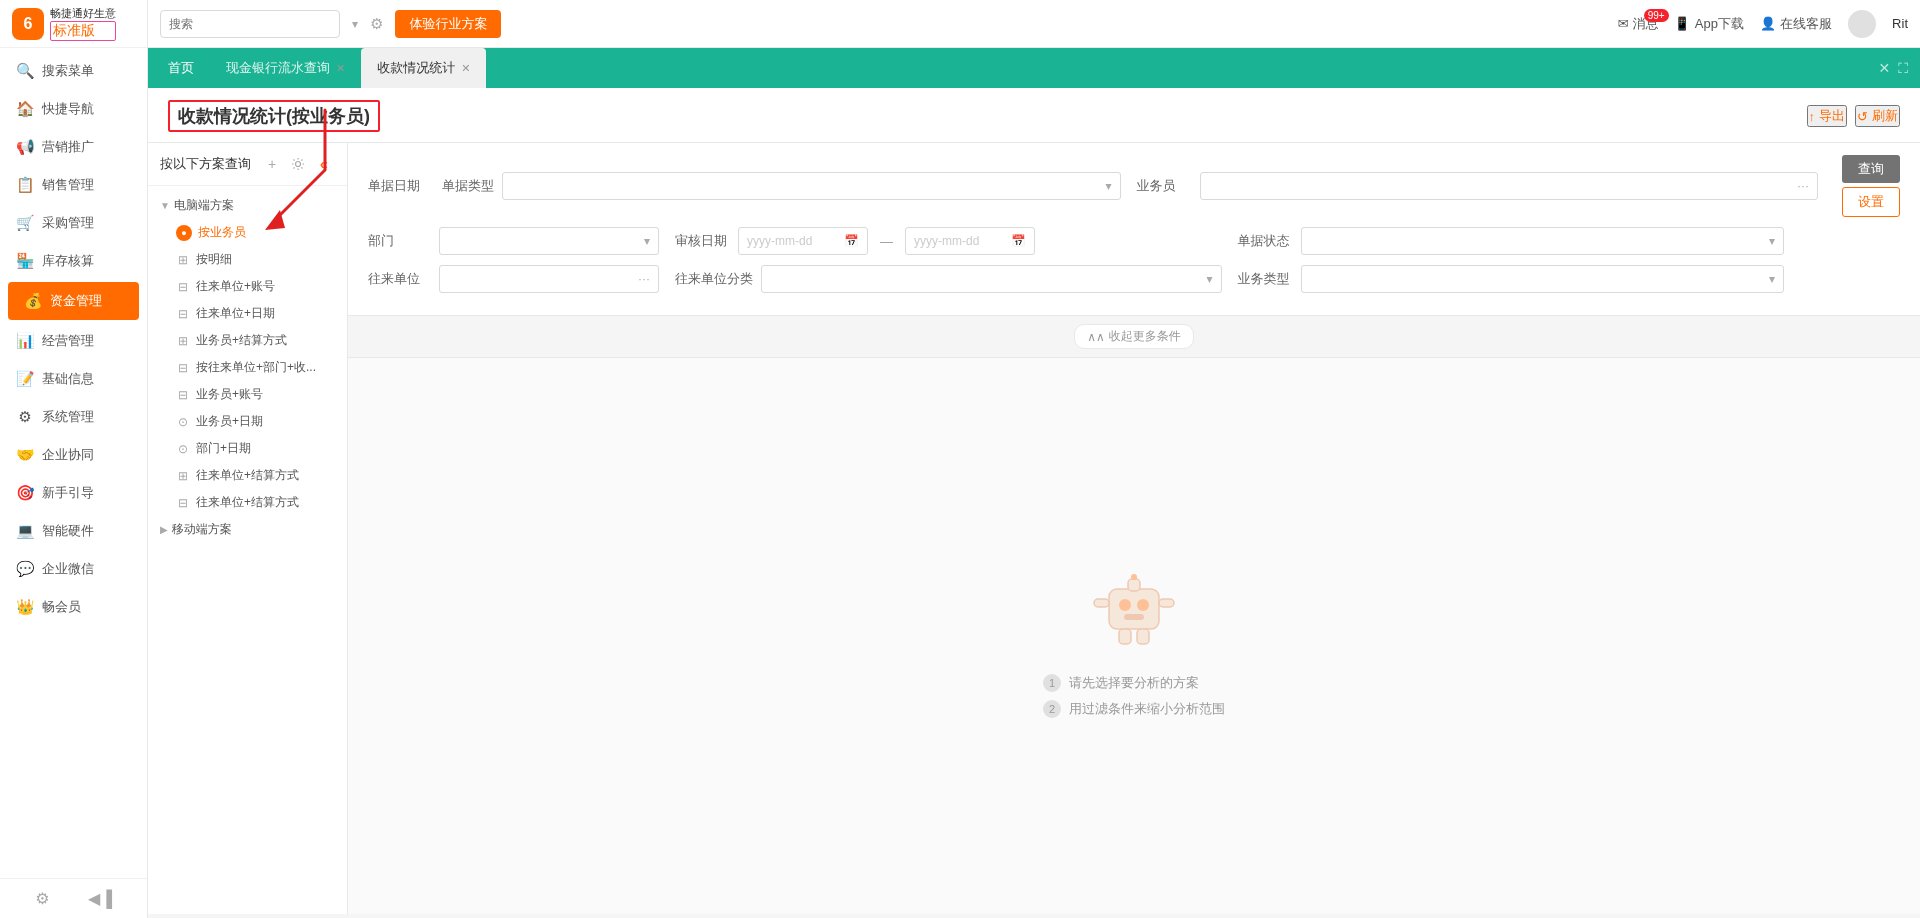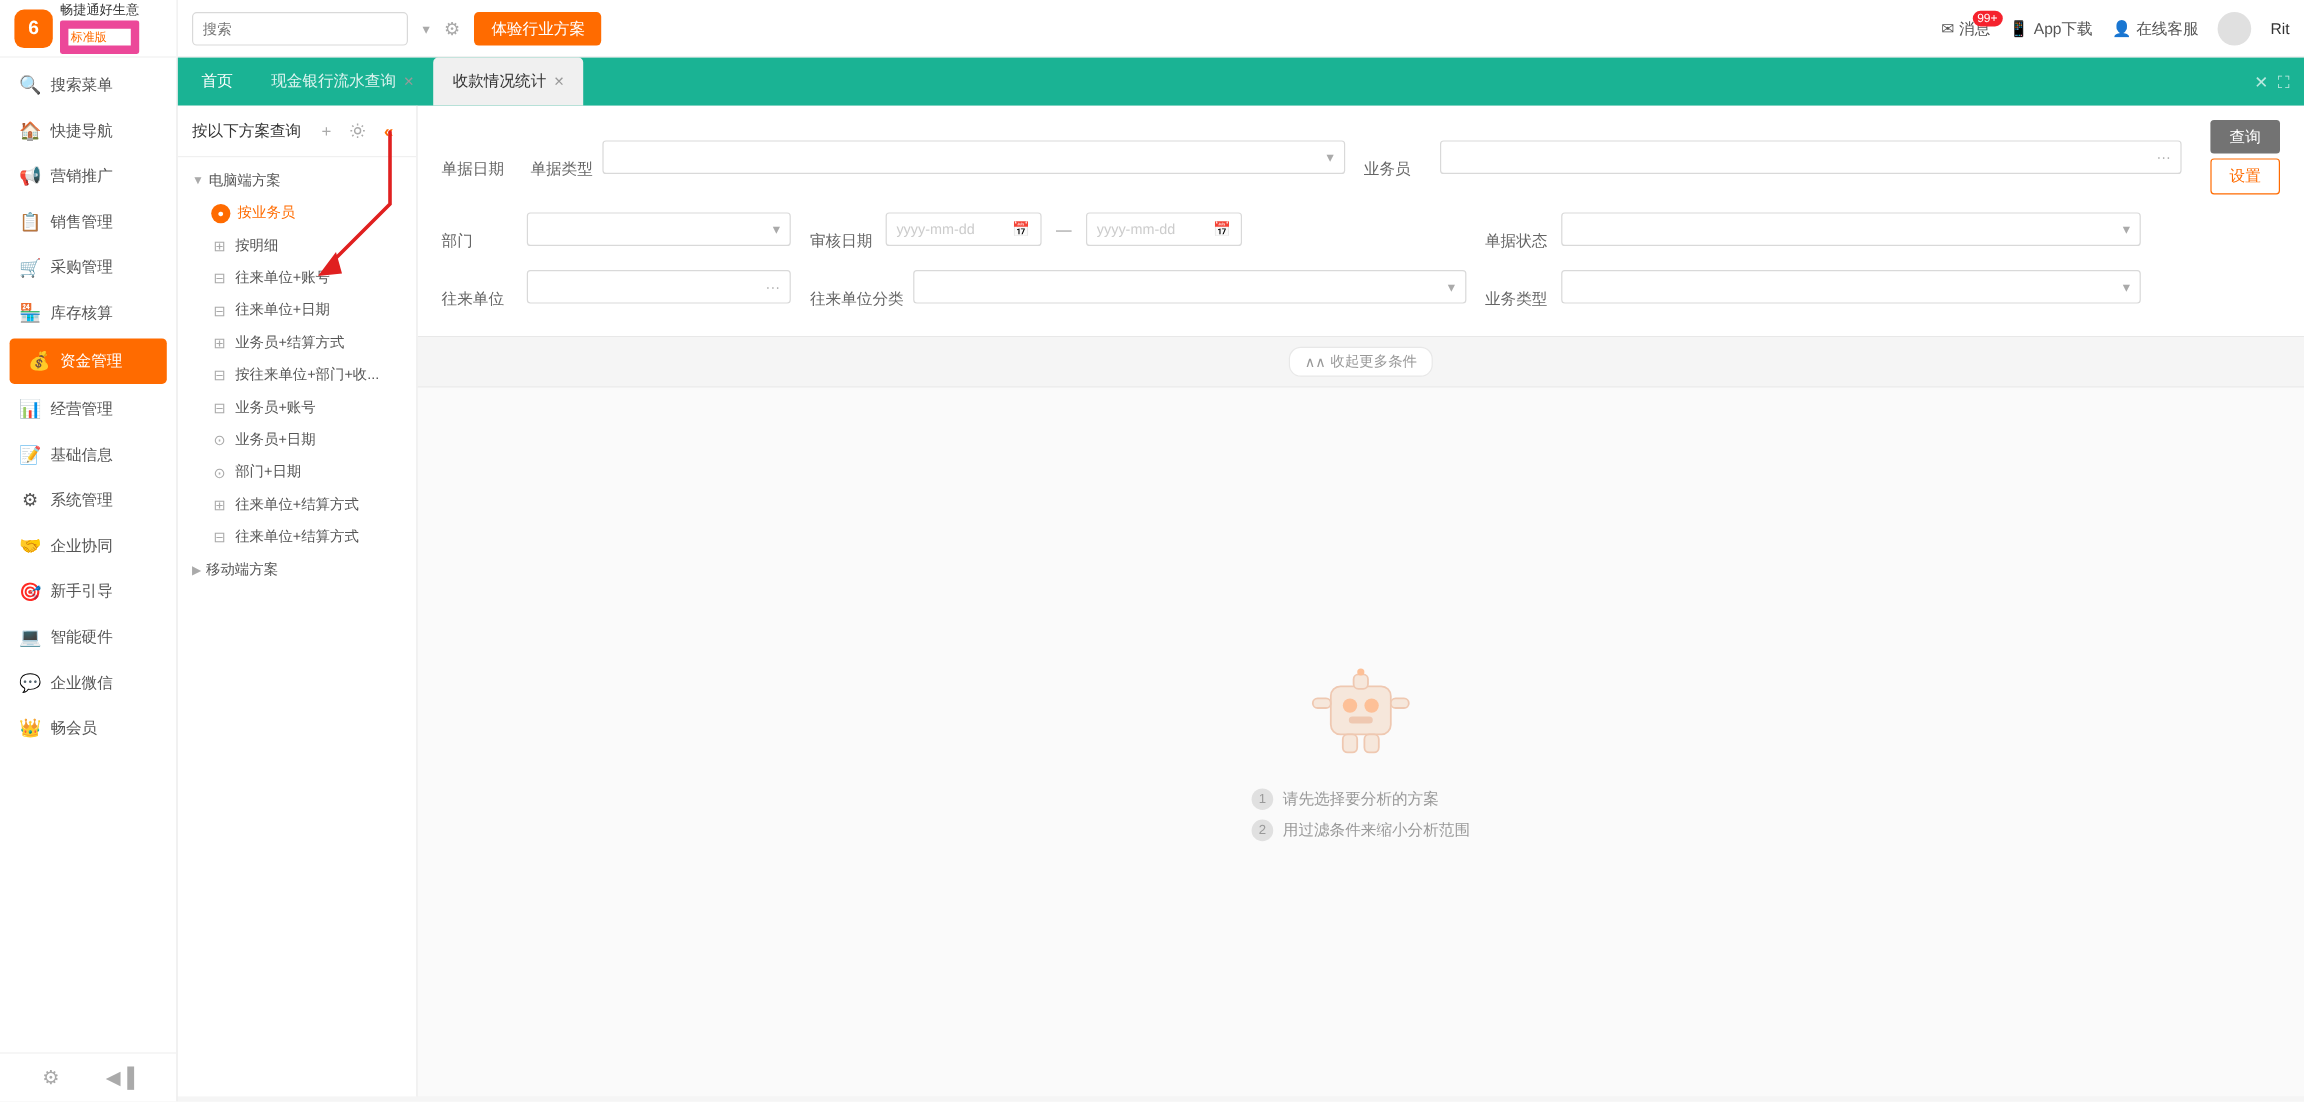"标准版" .logo-badge { border: 7px solid #ec4899 -> 1px solid #ec4899; font-size: 10px -> 14px }
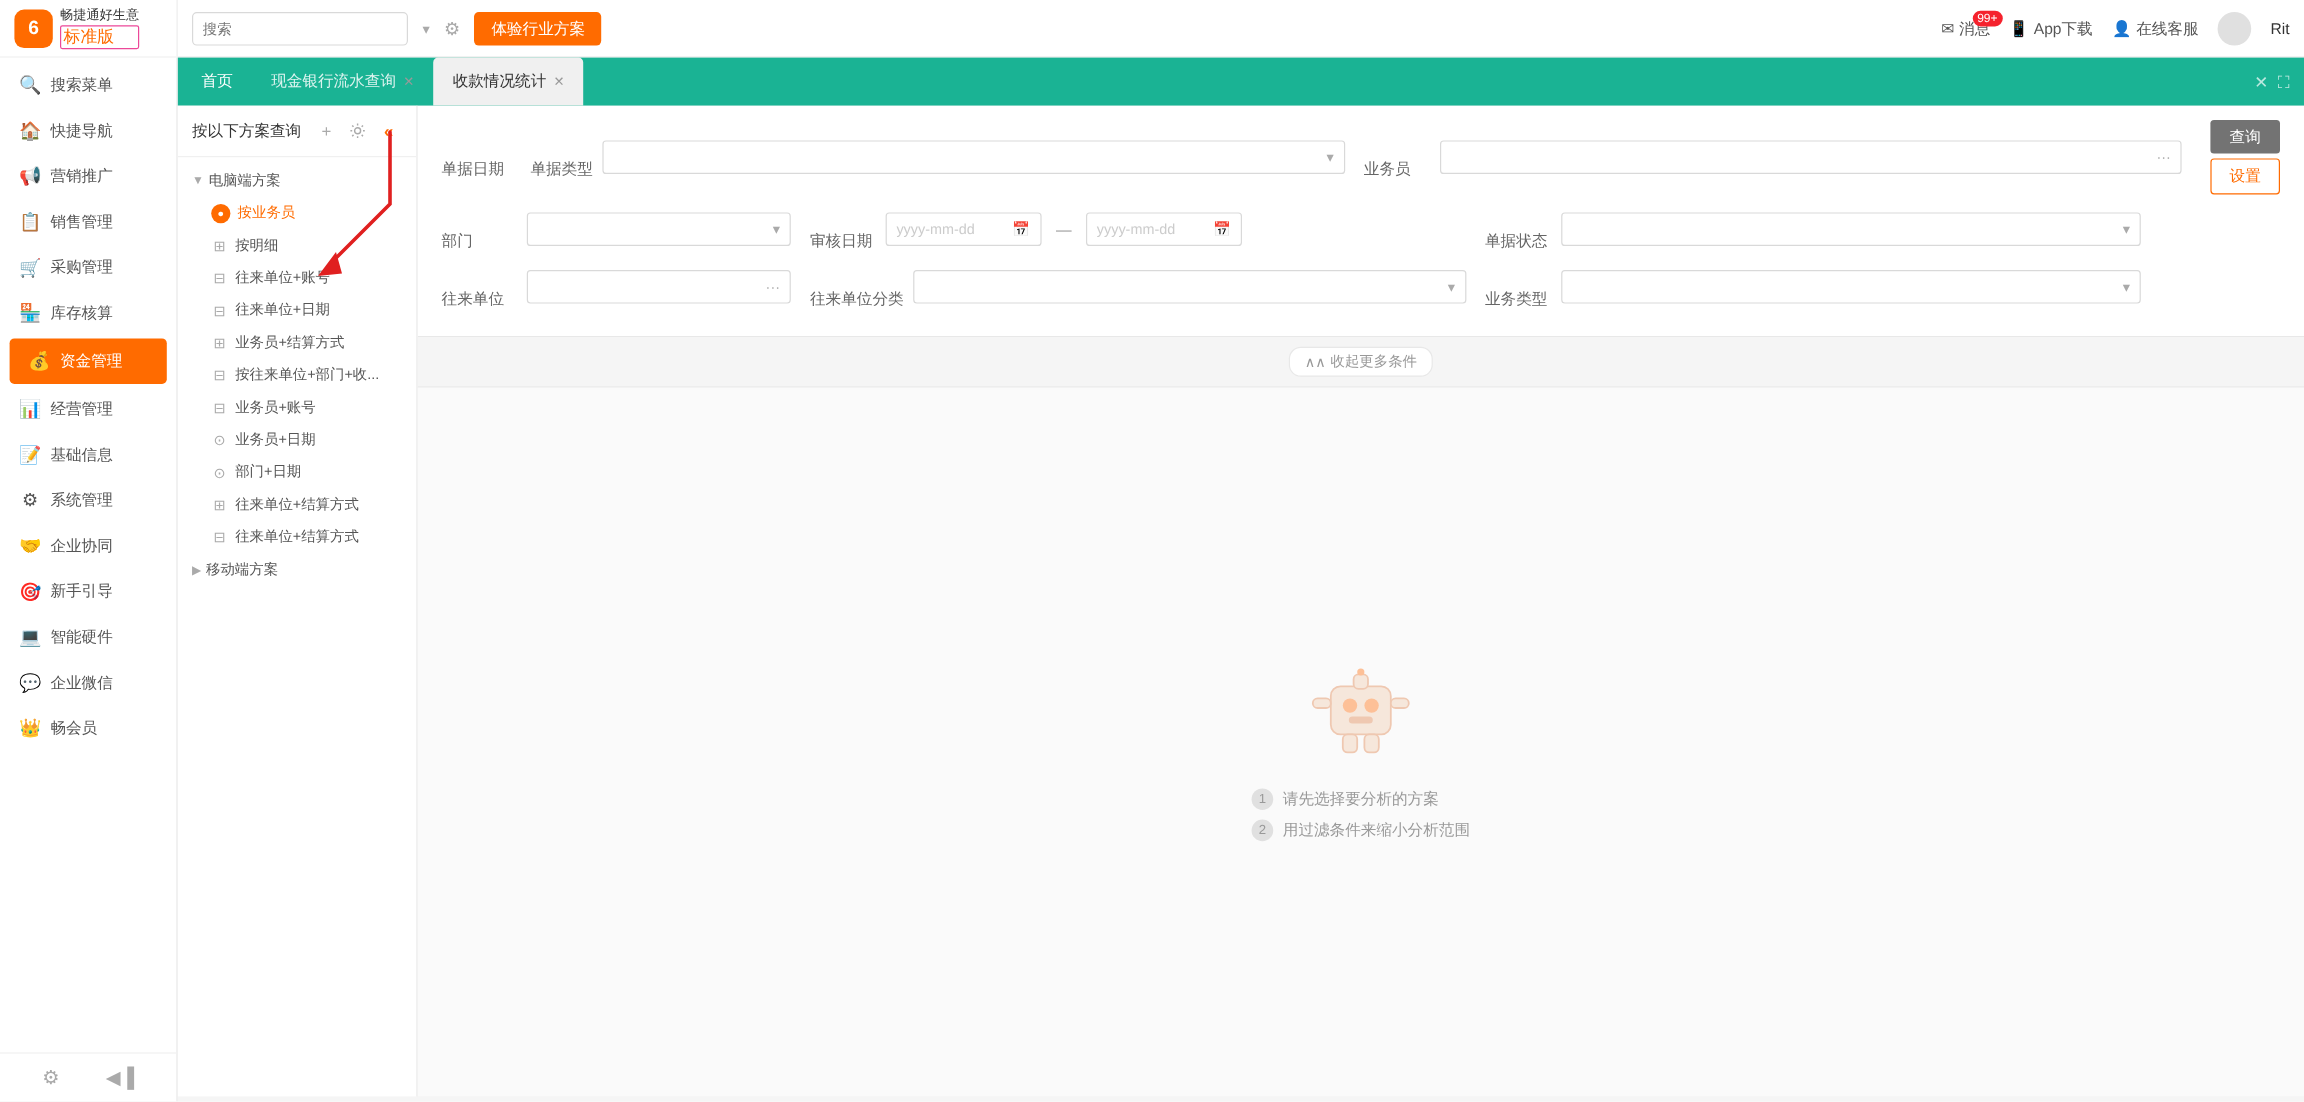"收款情况统计(按业务员)" div.page-header { html: none -> <div> <div> <span>收款情况统计(按业务员)</span> <div> <button> <span>↑</span> <span>导出</span> </button> <button> <span>↺</span> <span>刷新</span> </button> </div> </div> </div> }
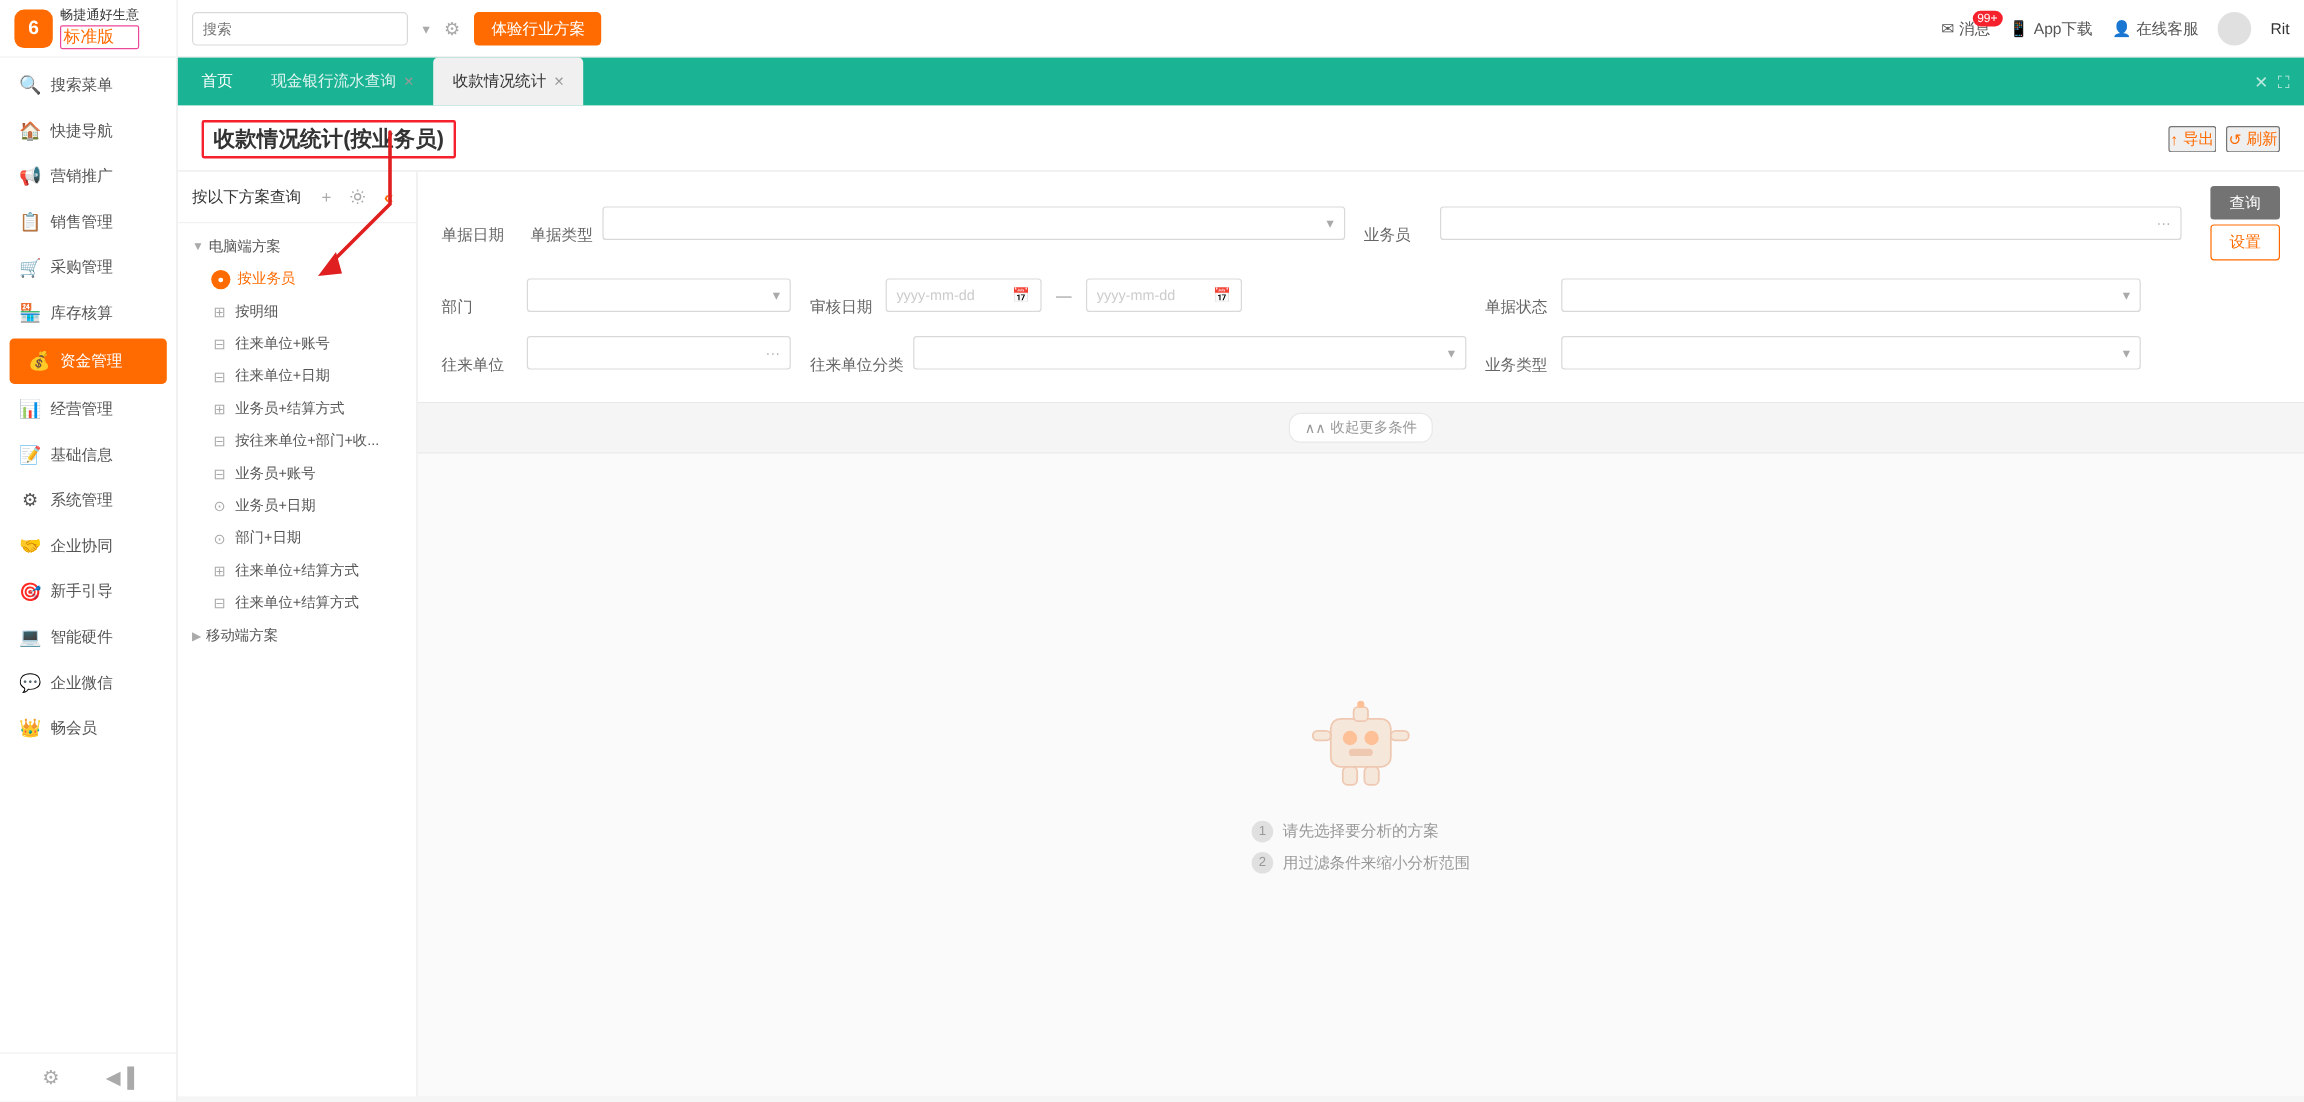"单据日期" .filter-label { margin-top: 20px -> none }
